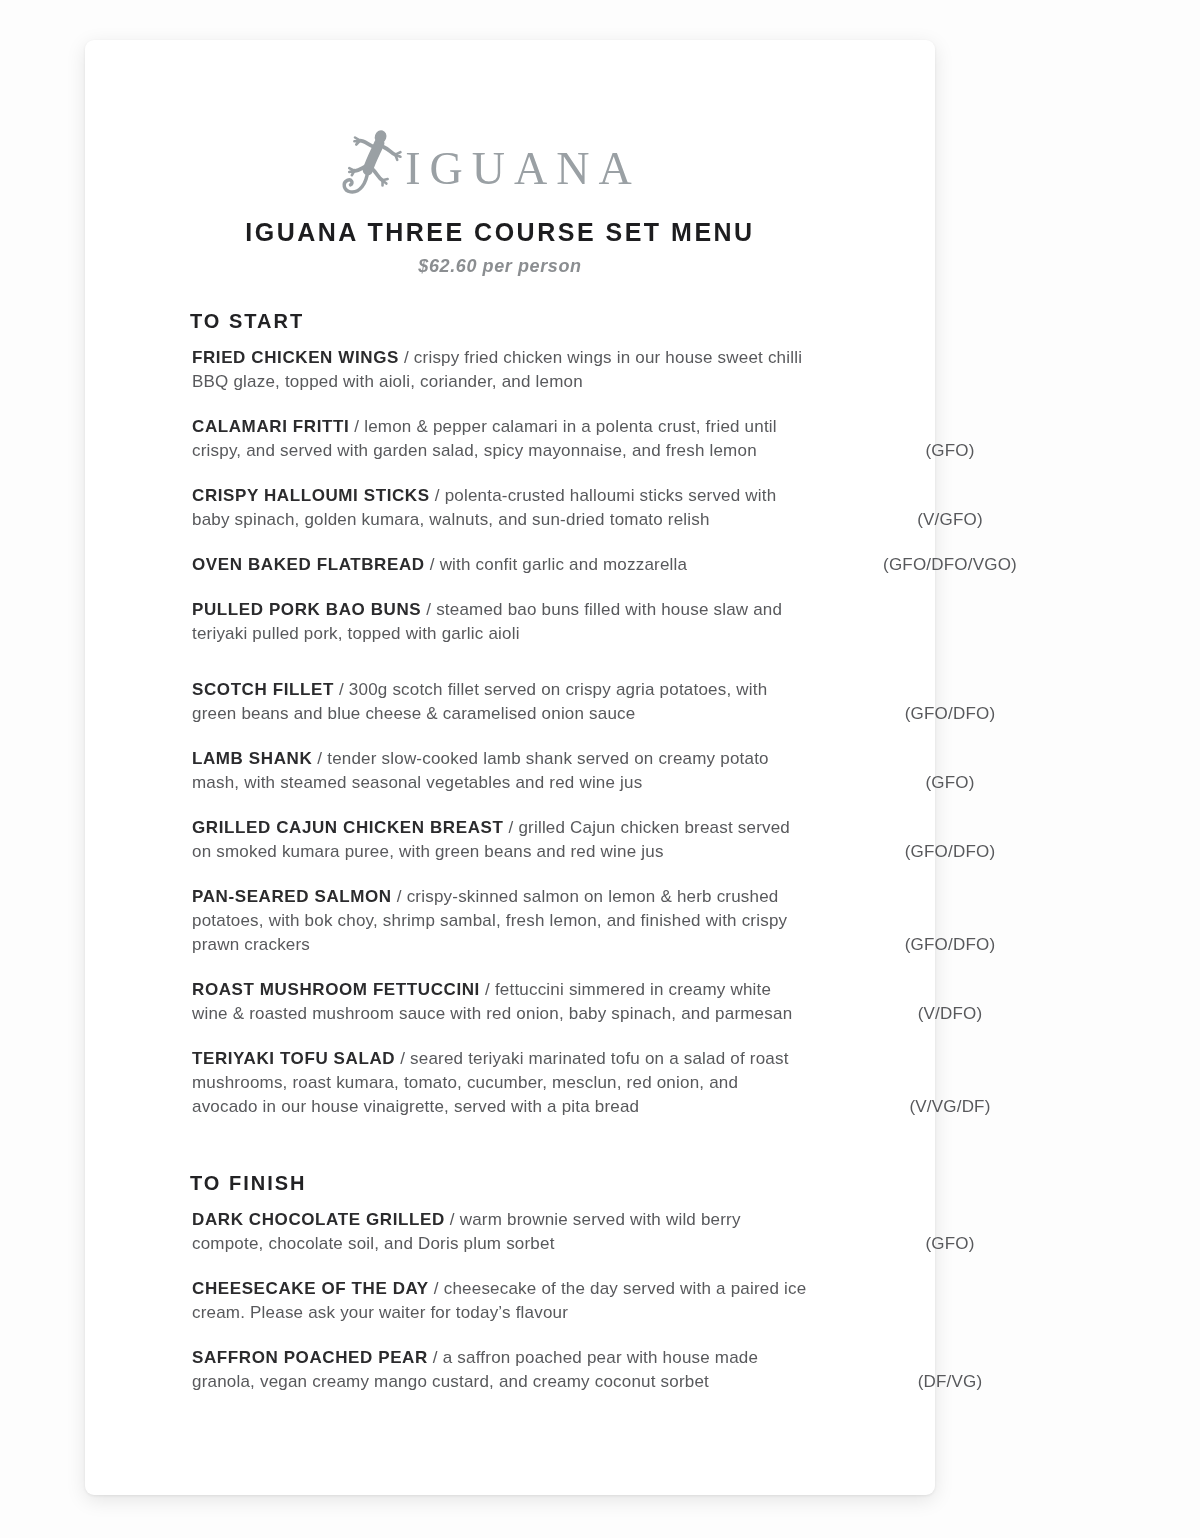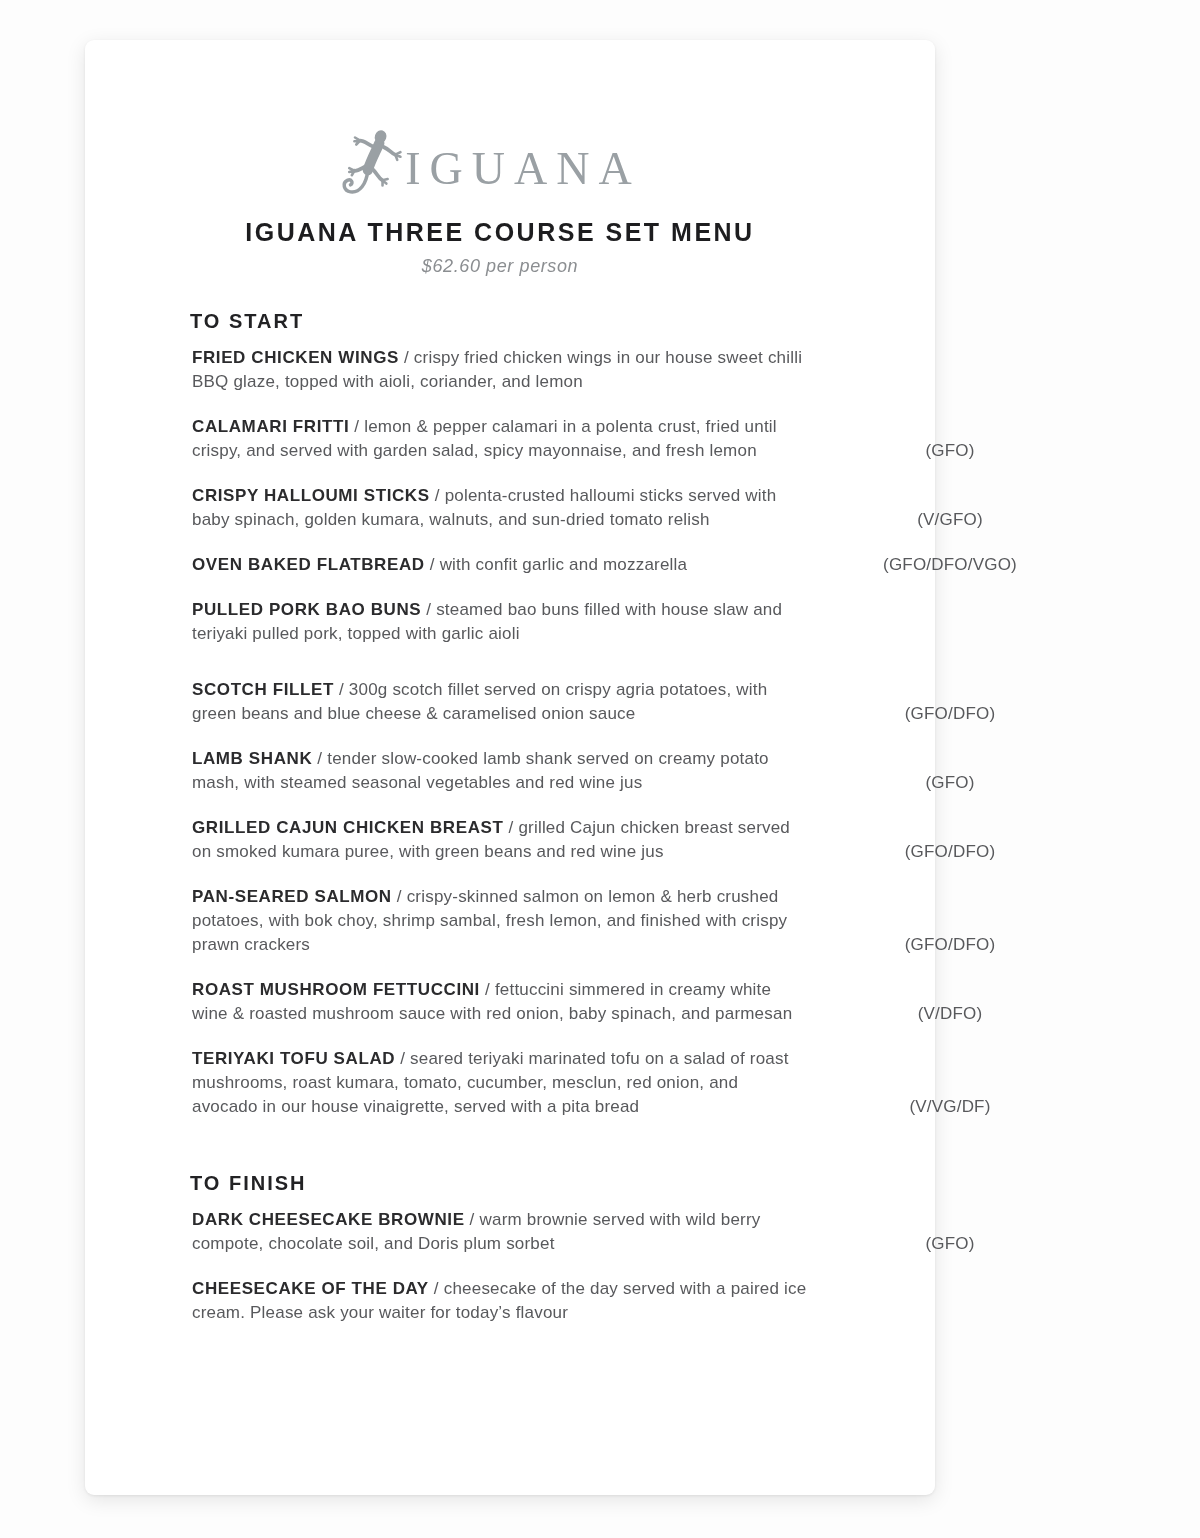"$62.60 per person" .menu-subtitle { font-weight: none -> bold }
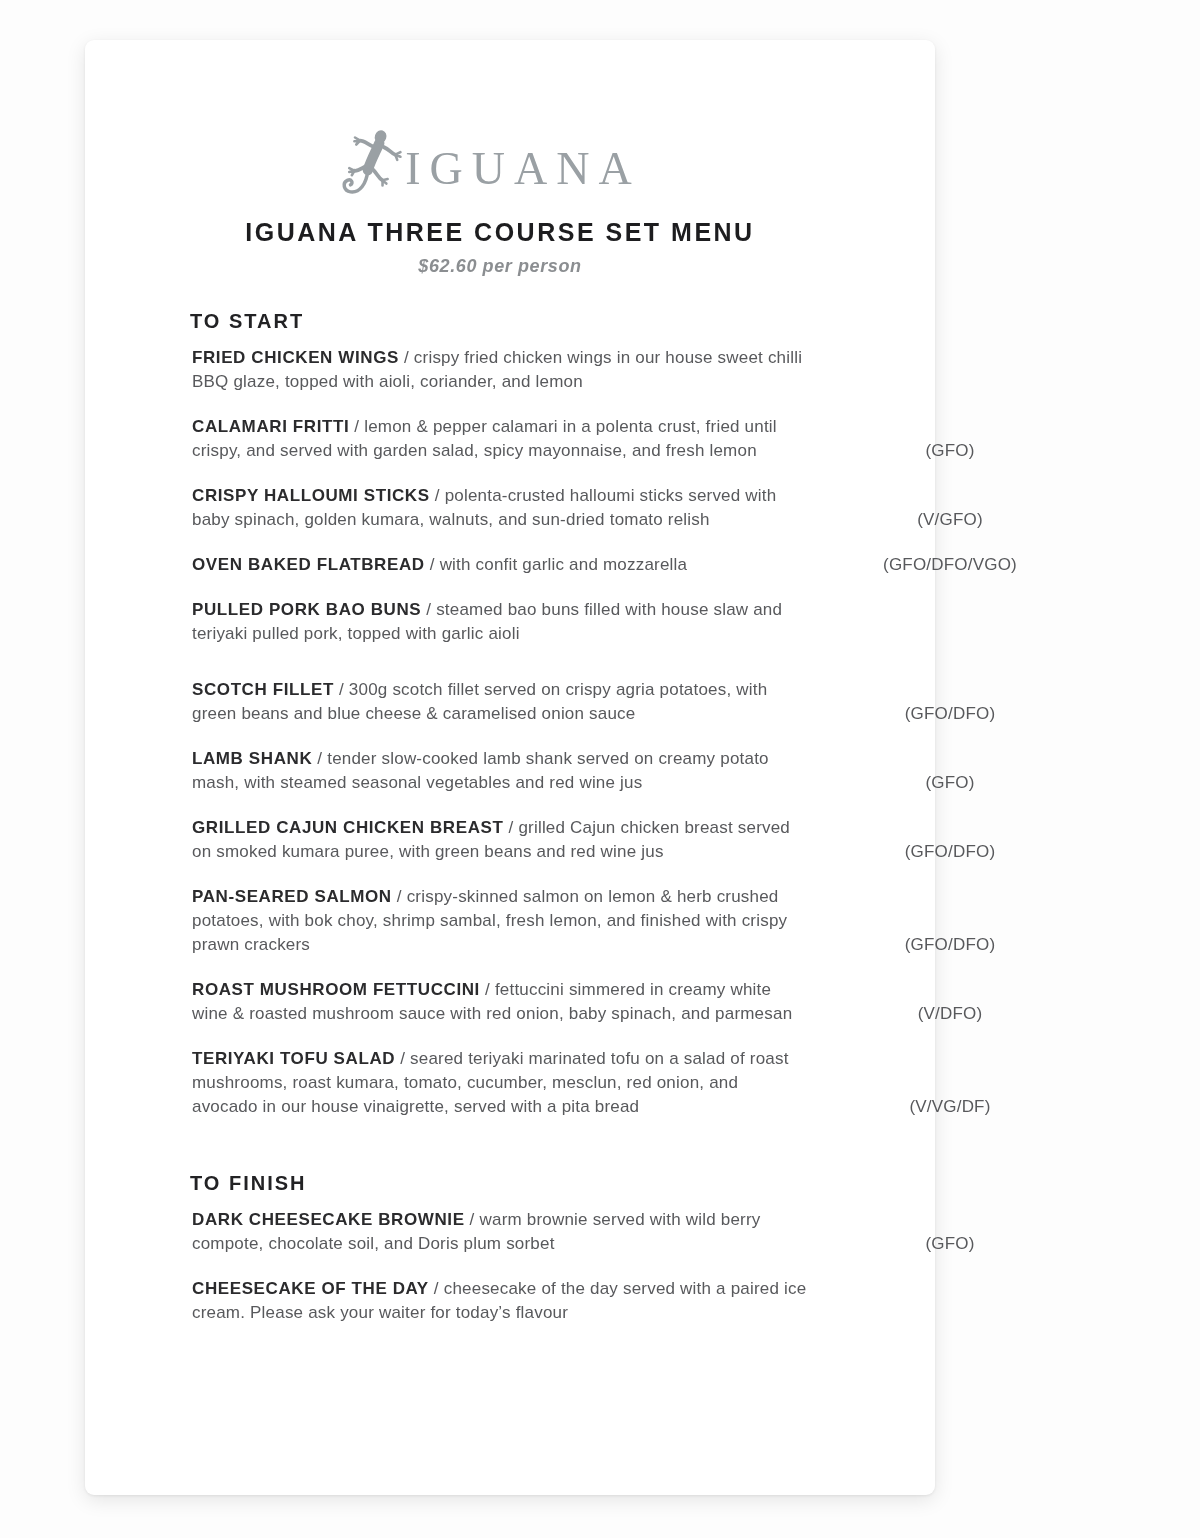"DARK CHEESECAKE BROWNIE" span.item-name { text: CHEESECAKE BROWNIE -> CHOCOLATE GRILLED }
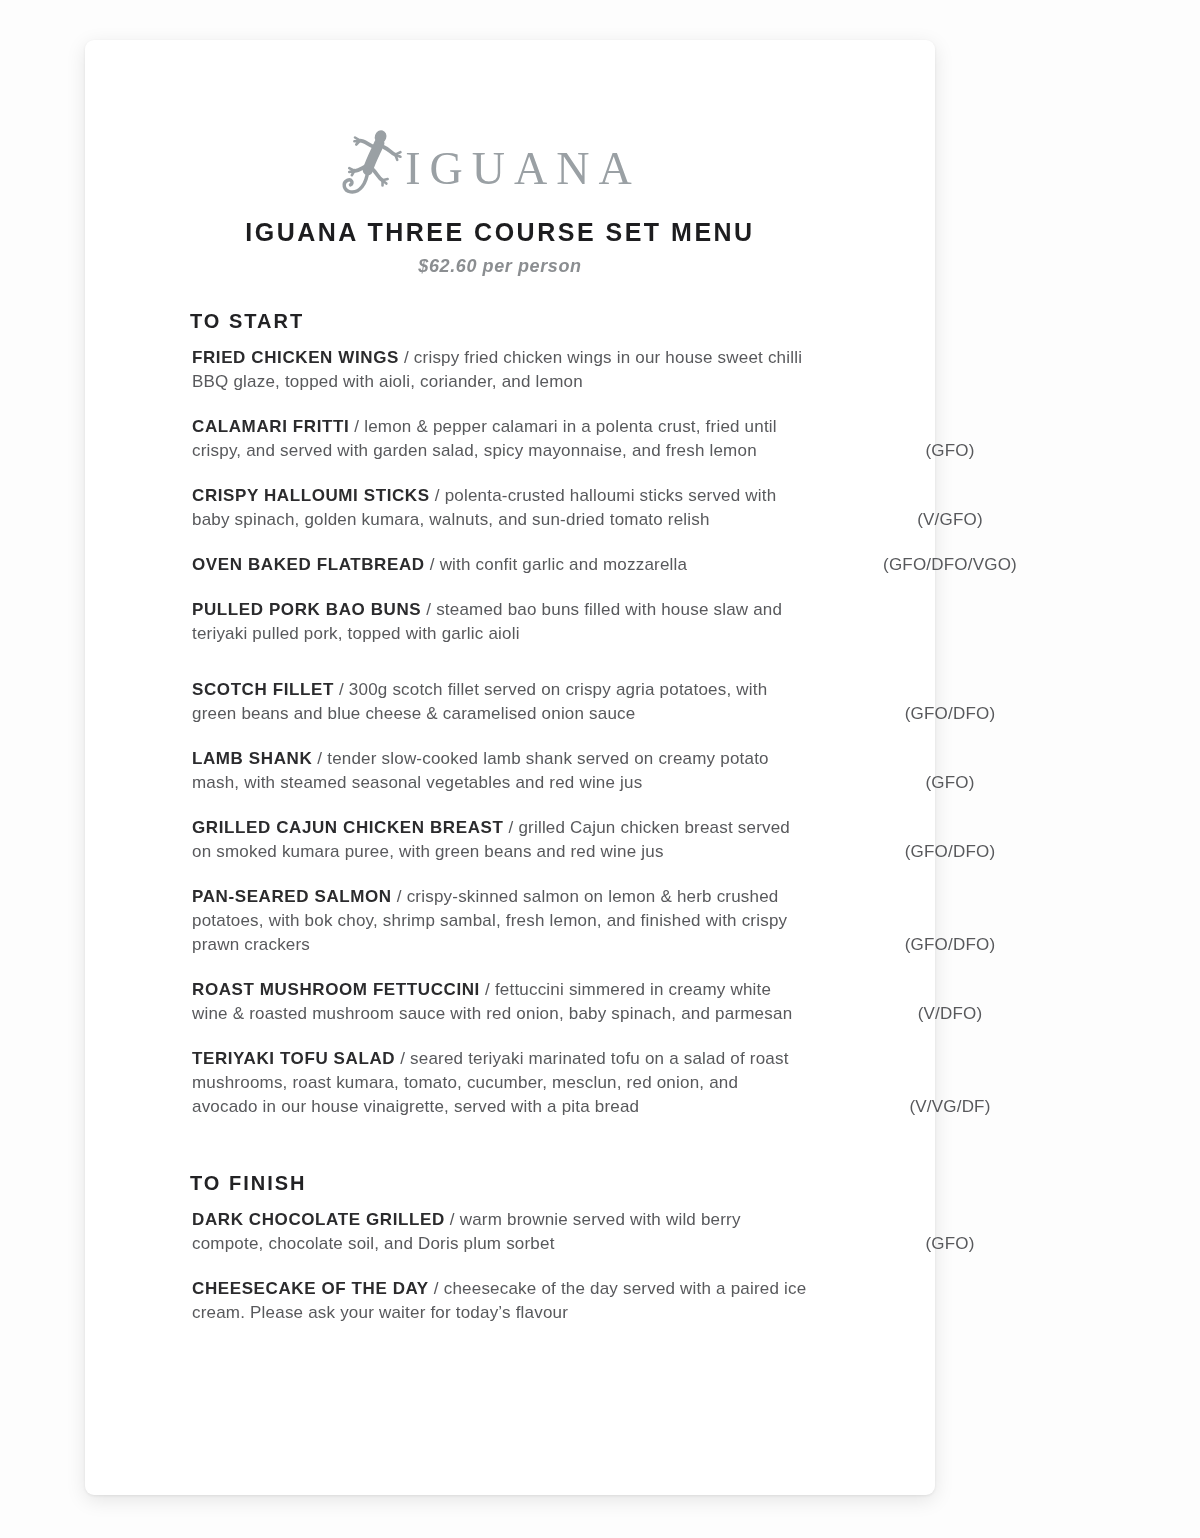"SAFFRON POACHED PEAR / a" div.menu-item { html: none -> <div> <p><span>SAFFRON POACHED PEAR</span><span>/</span><span>a saffron poached pear with house made granola, vegan creamy mango custard, and creamy coconut sorbet</span></p> <span>(DF/VG)</span> </div> }
